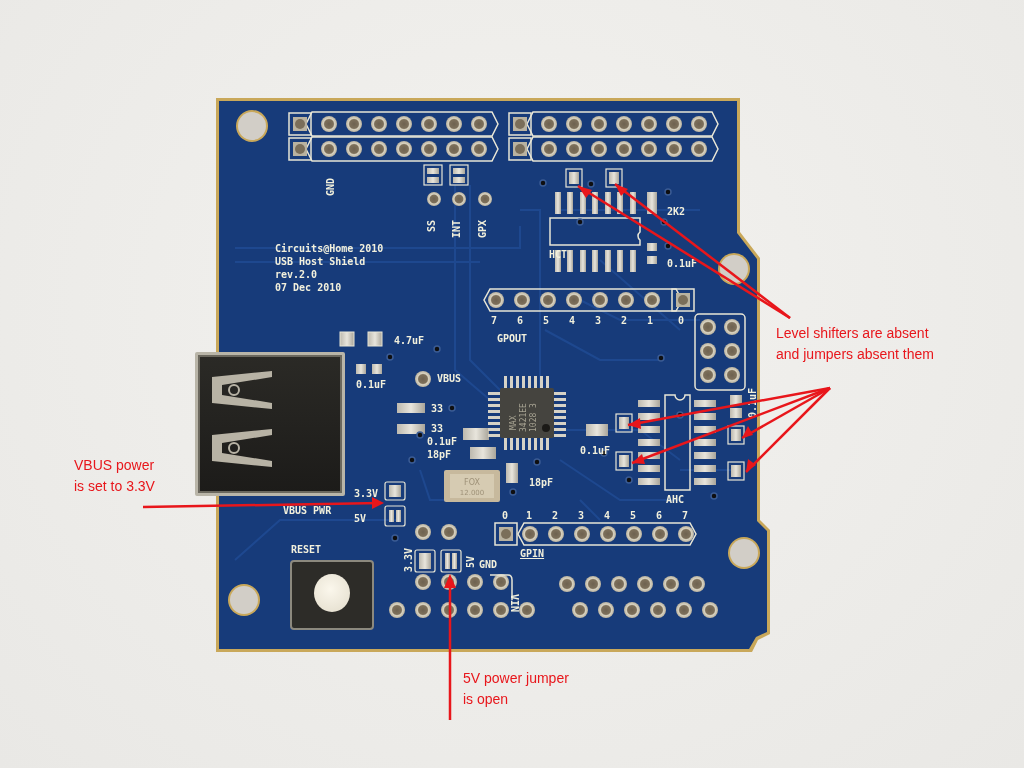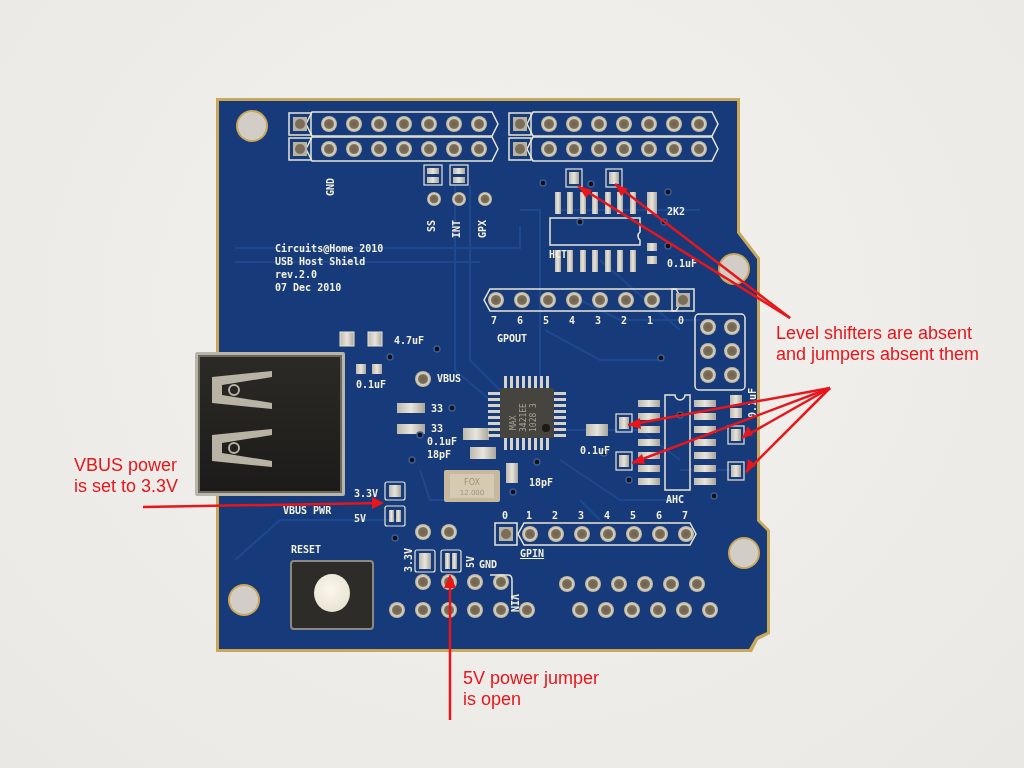"Level shifters are absent" .annot { font-size: 18px -> 14px }
